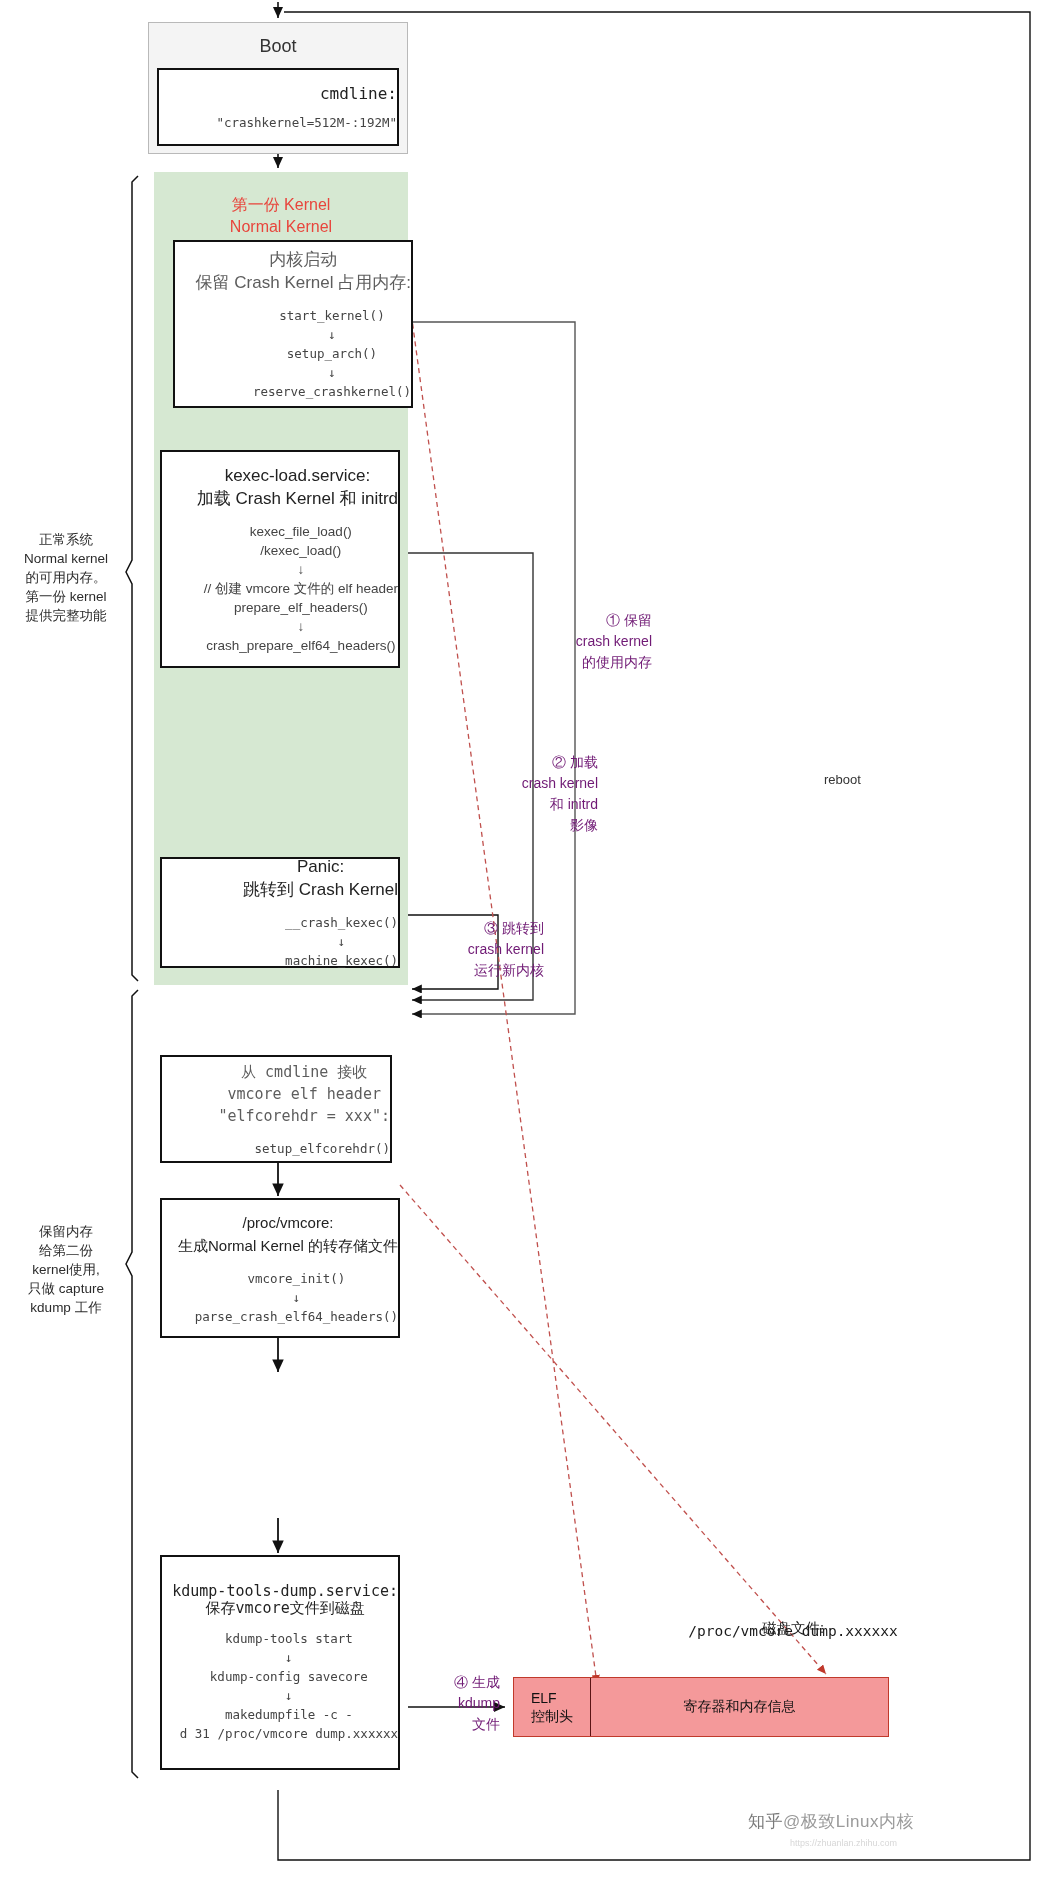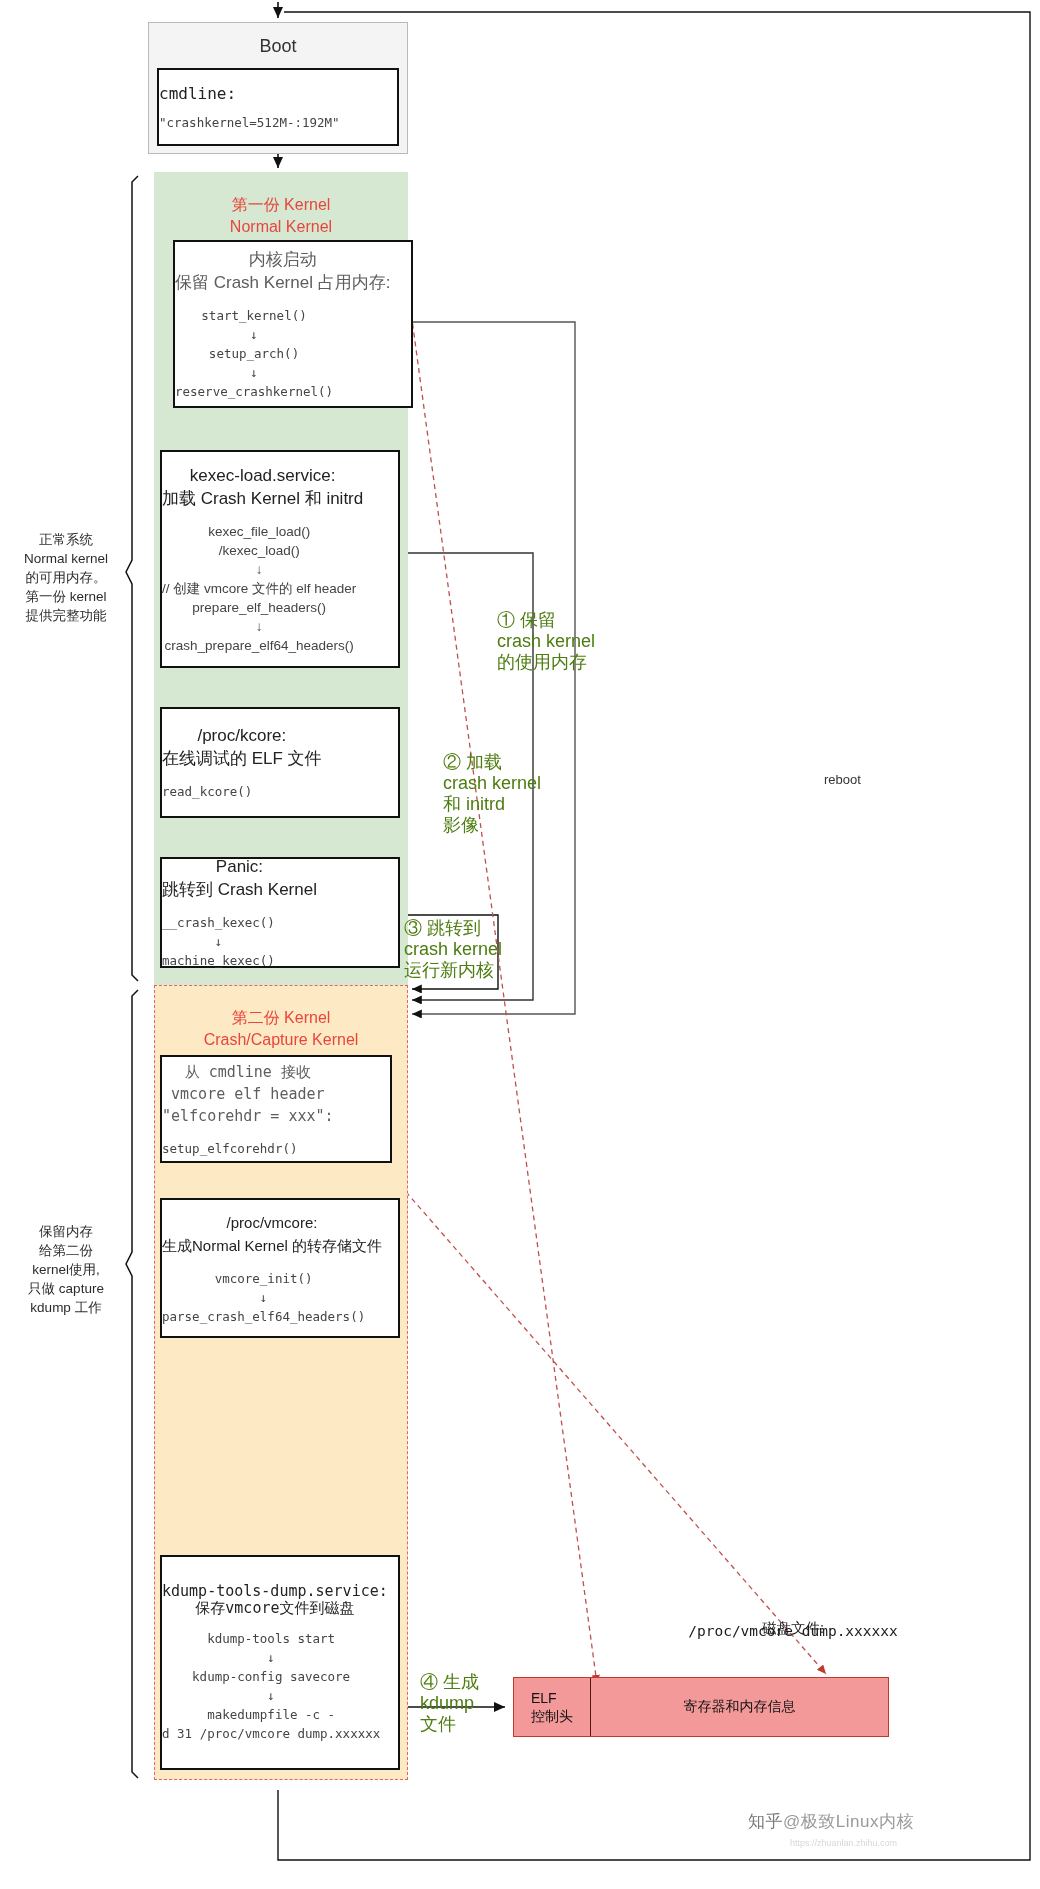"cmdline:" .node { align-items: flex-start -> flex-end }
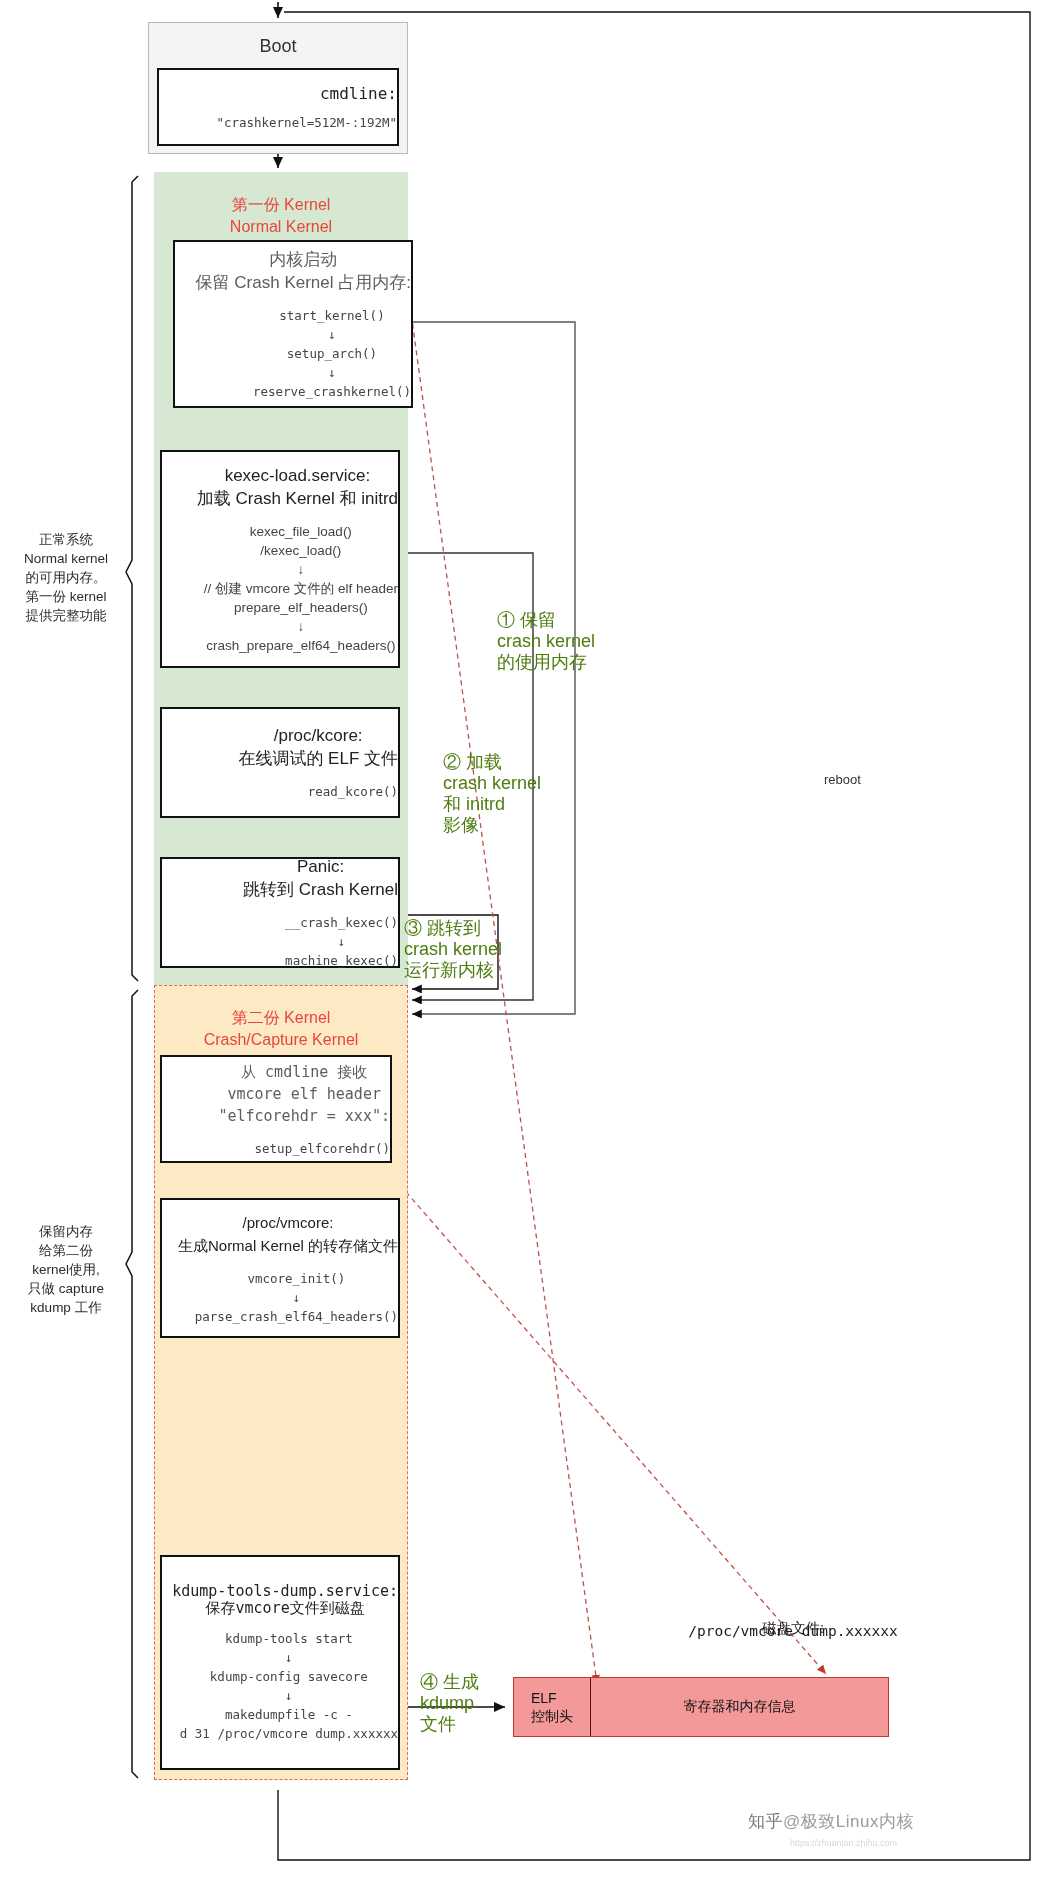"① 保留" .step-label { color: #4d7c0f -> #701a75; font-size: 18px -> 14px; text-align: left -> right }
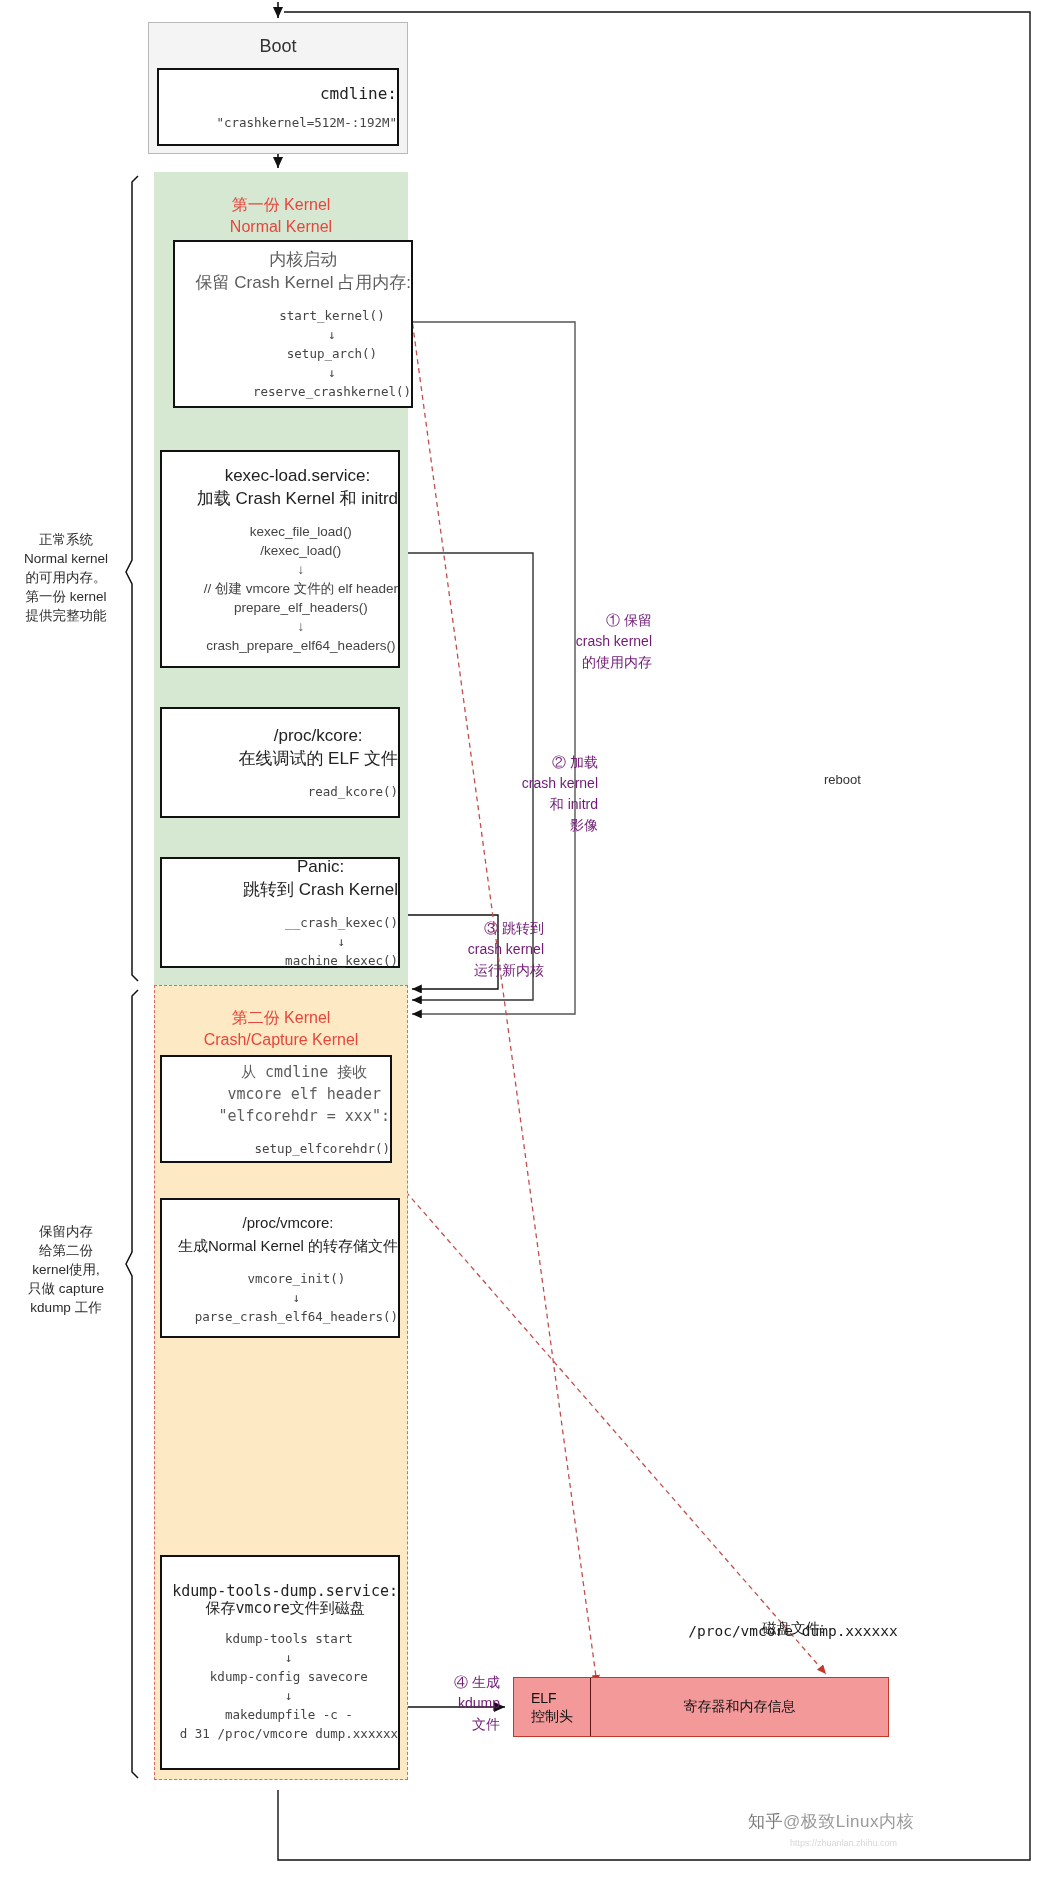"/proc/kcore:" div.abs { html: <div> <div>/proc/kcore: 在线调试的 ELF 文件</div> <div>read_kcore()</div> </div> -> none }
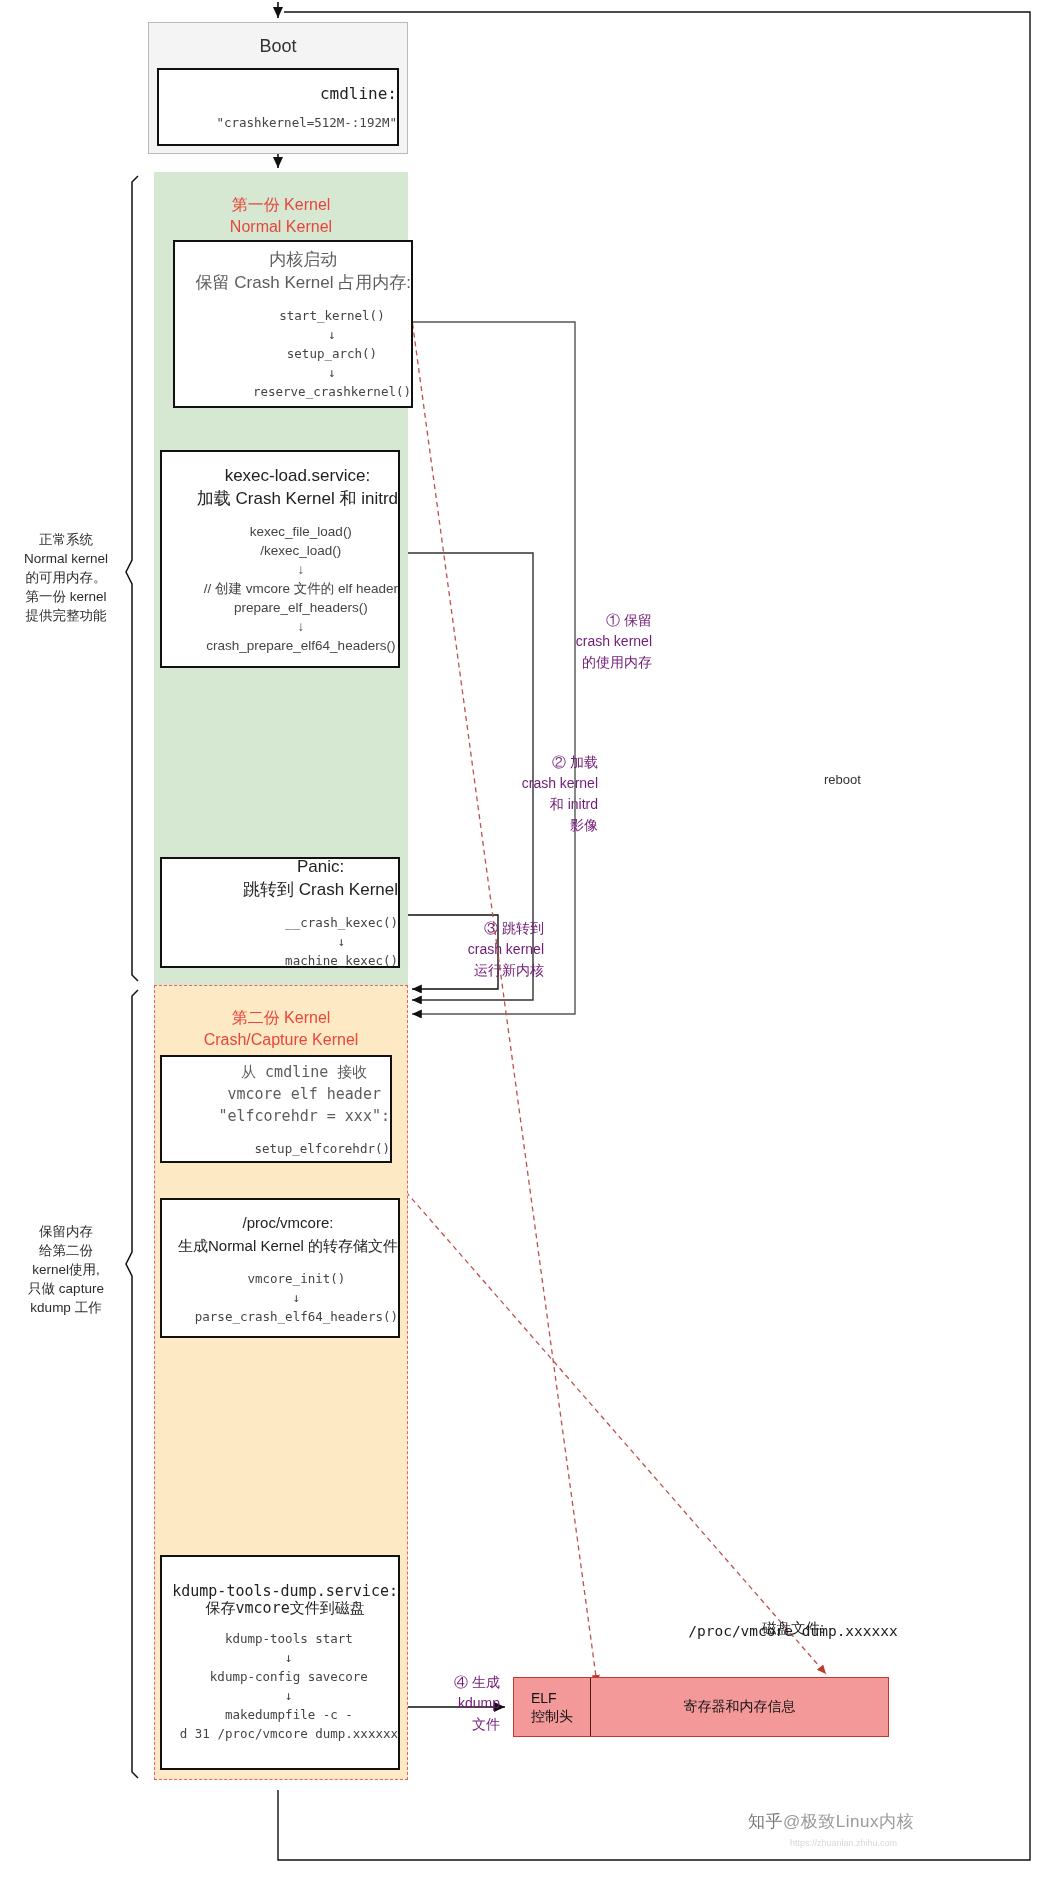"第二份 Kernel" div.abs { html: <div> <div>第二份 Kernel Crash/Capture Kernel</div> </div> -> none }
